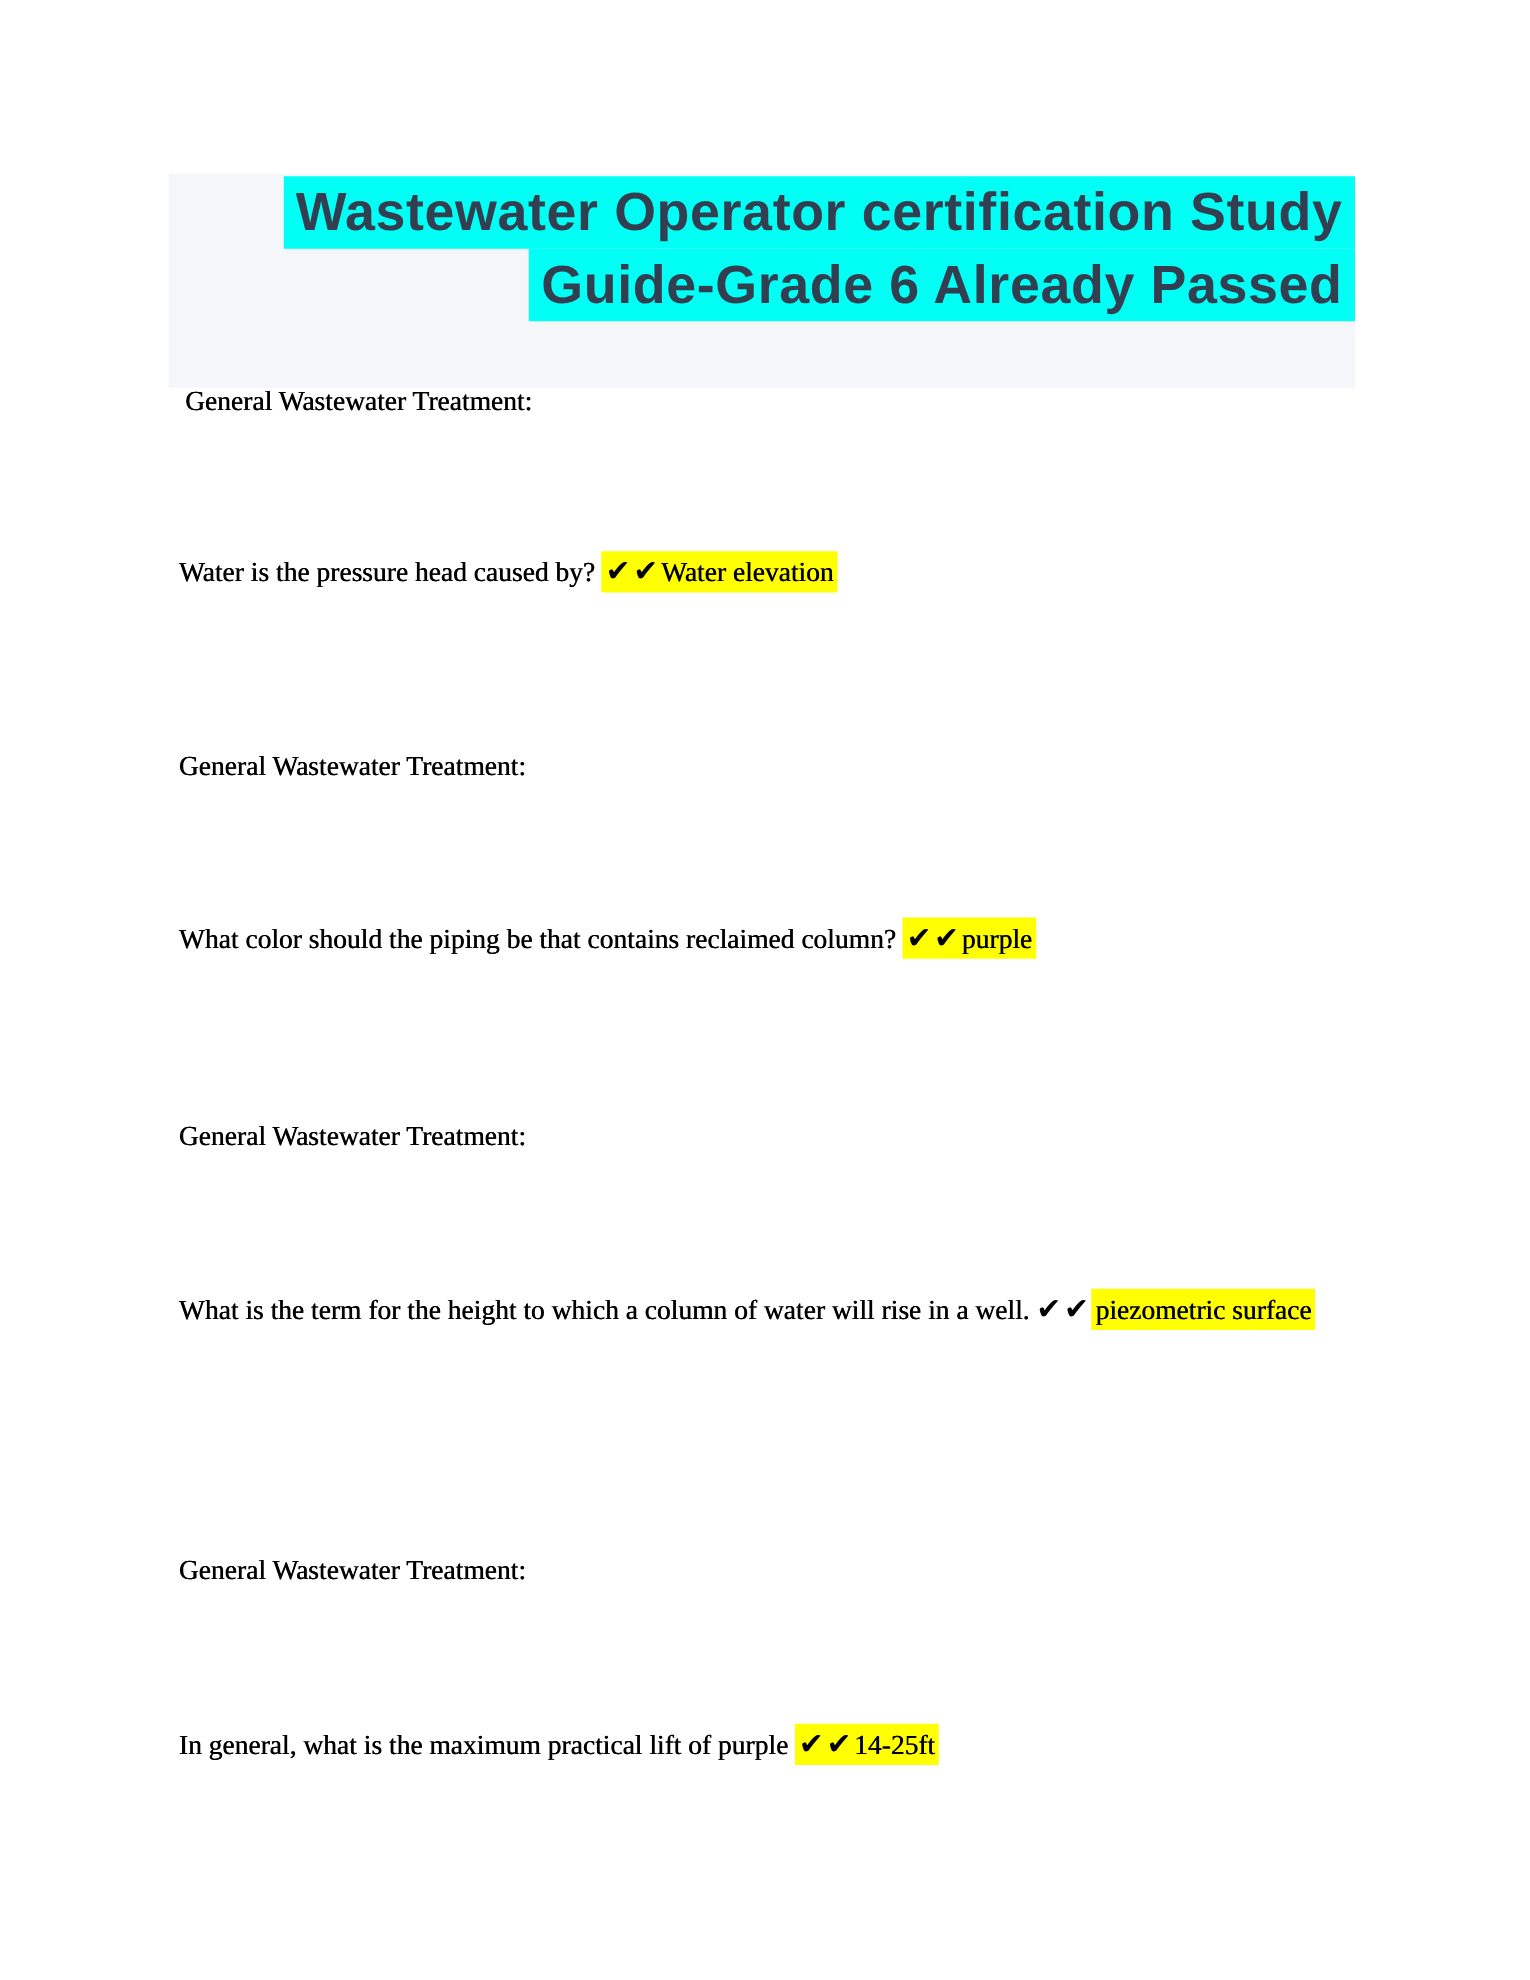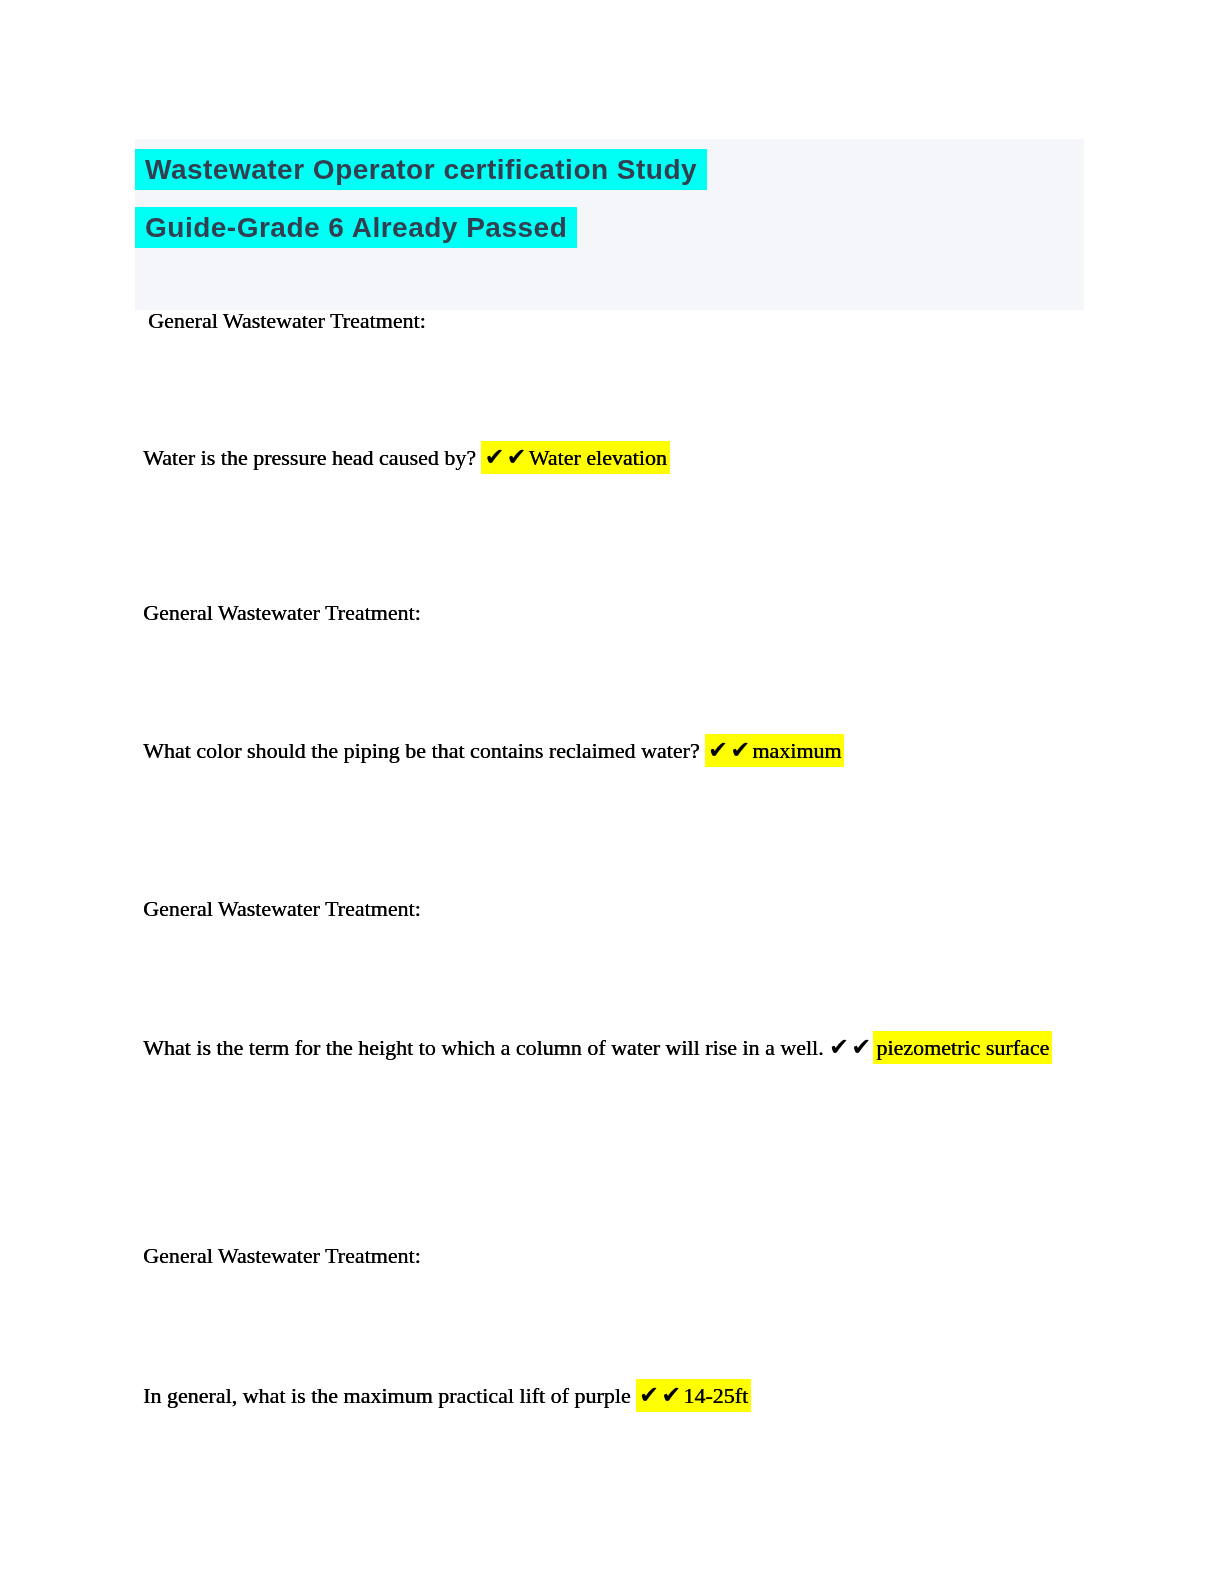"Wastewater Operator certification Study" .doc-title { font-size: 28px -> 43px; text-align: left -> right }
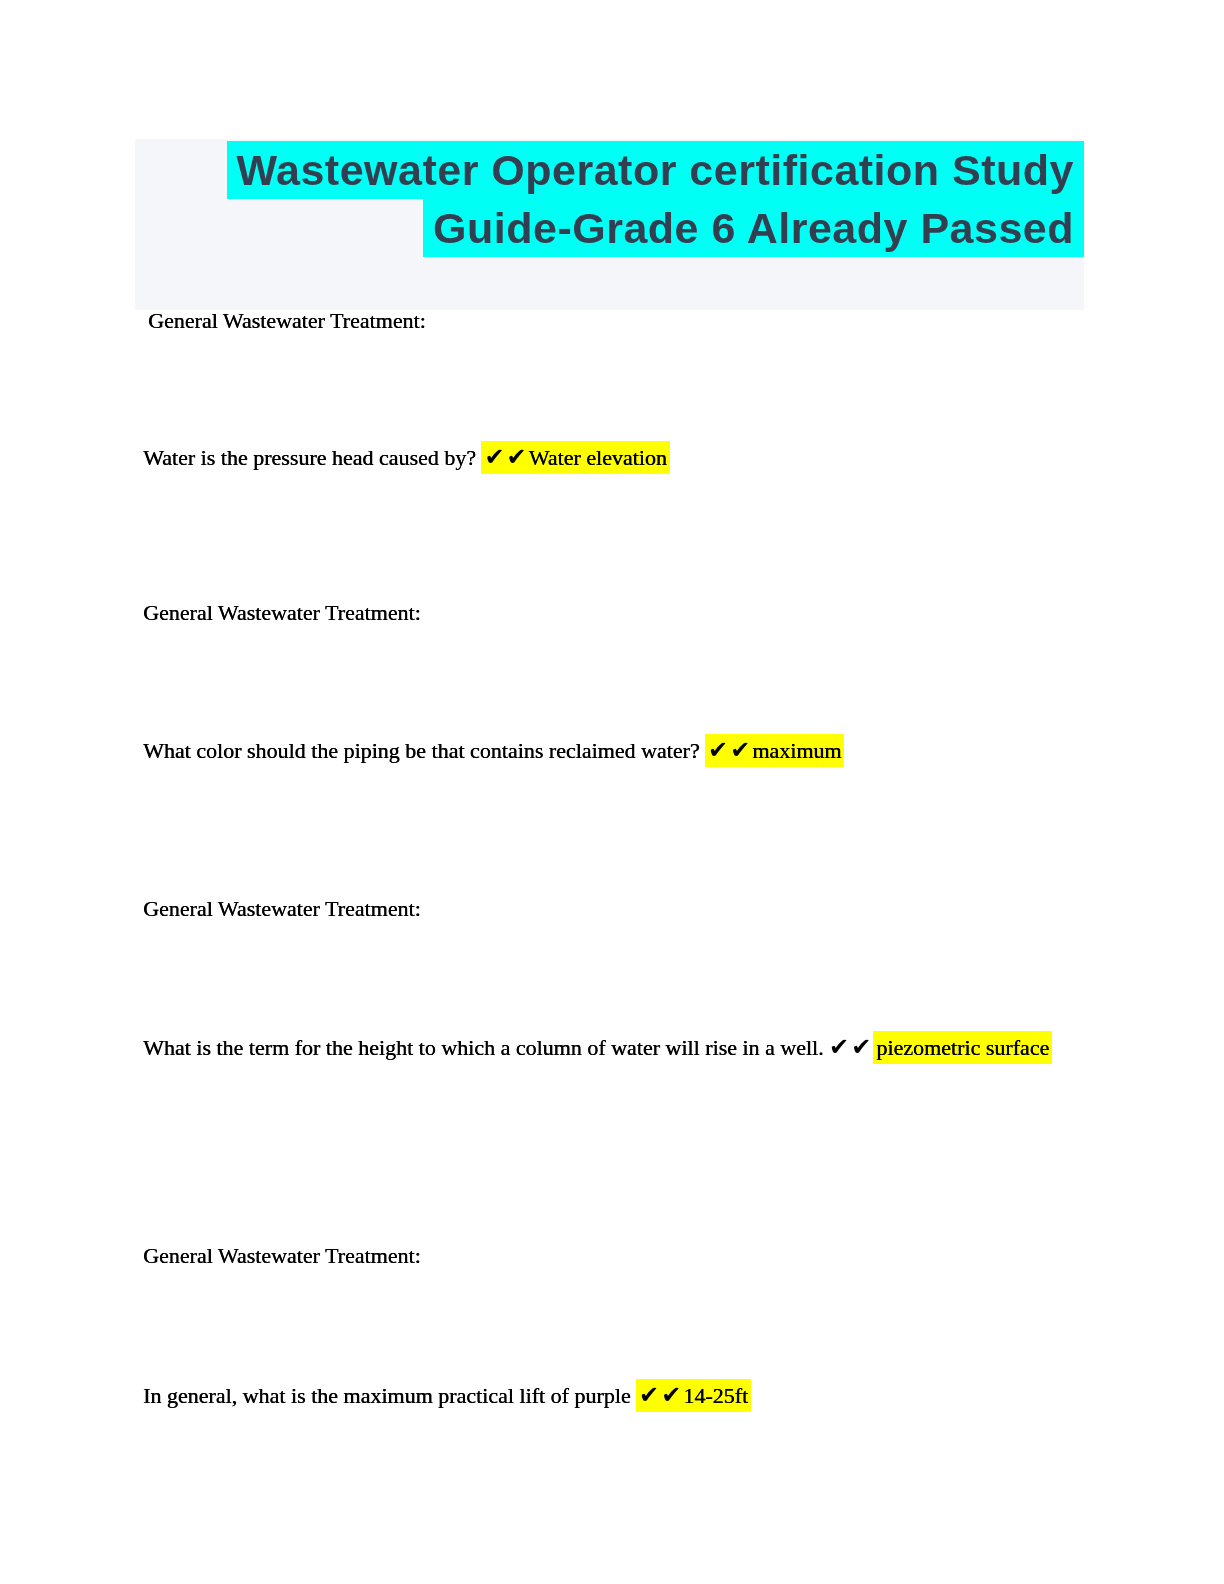"What color should the piping" span { text: water -> column }
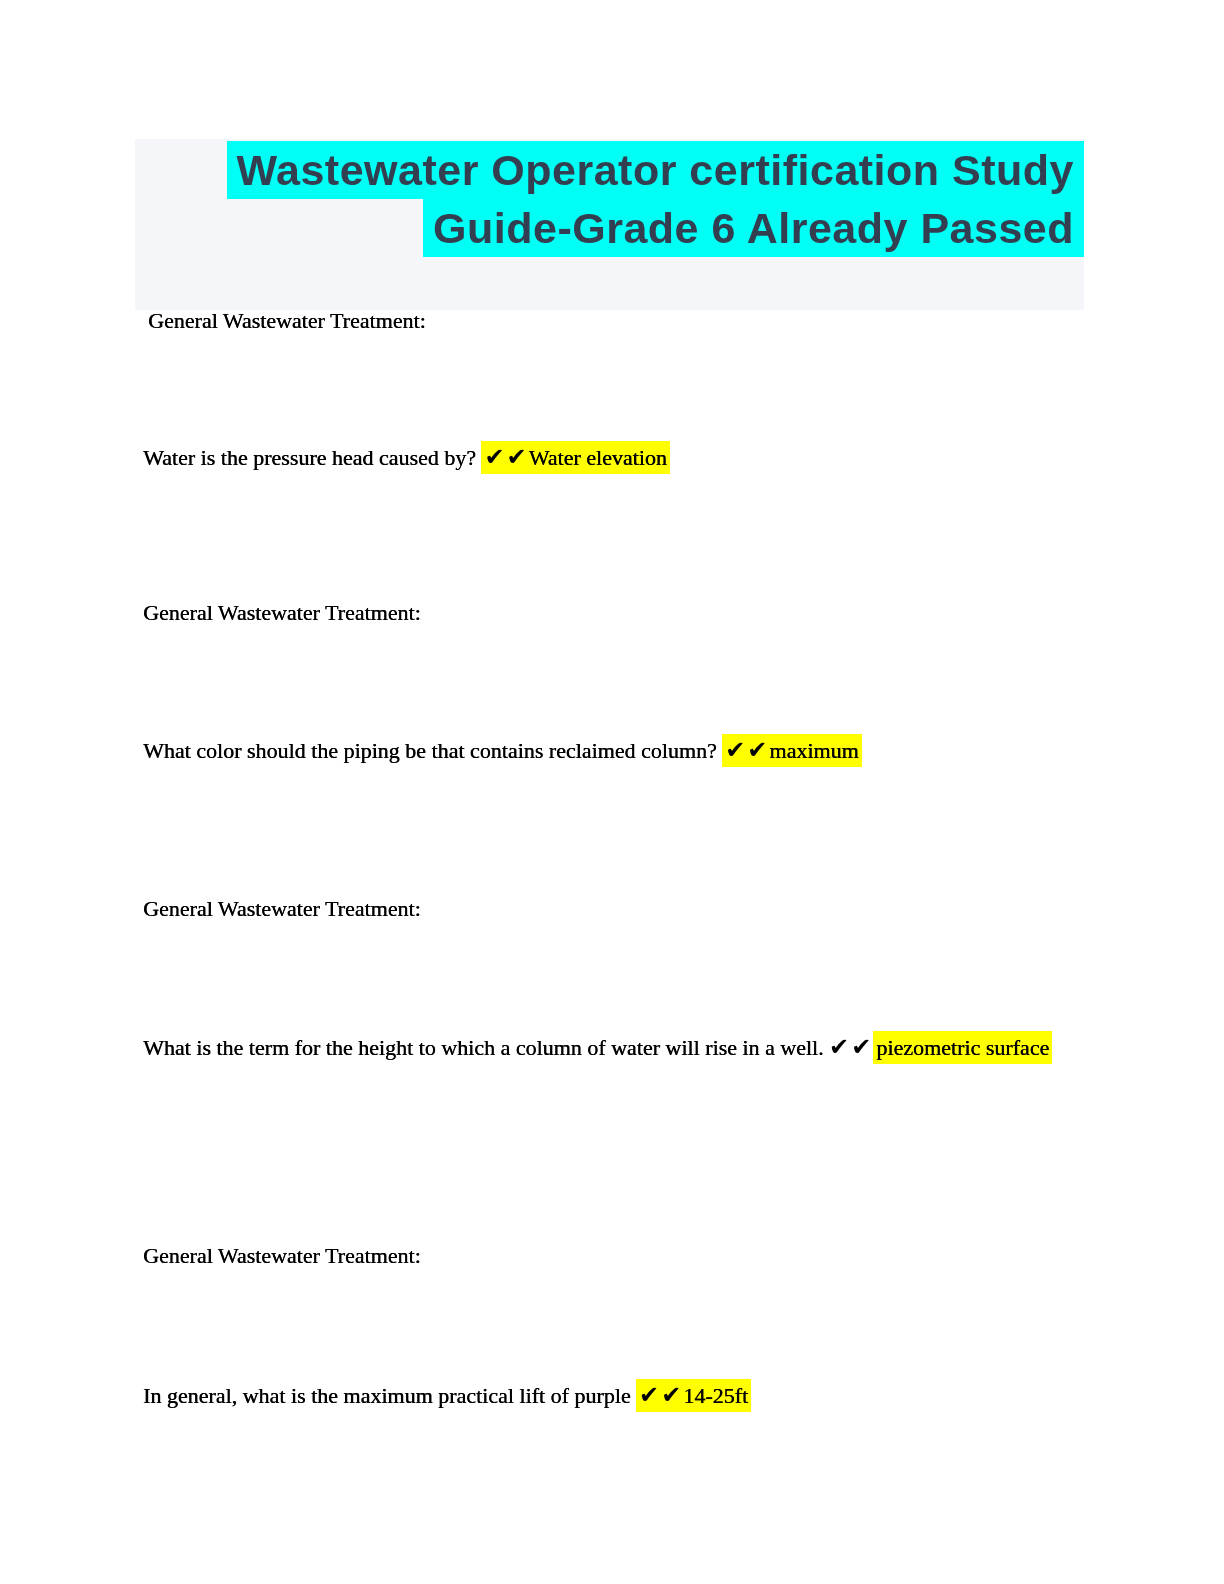"maximum" span { text: maximum -> purple }
